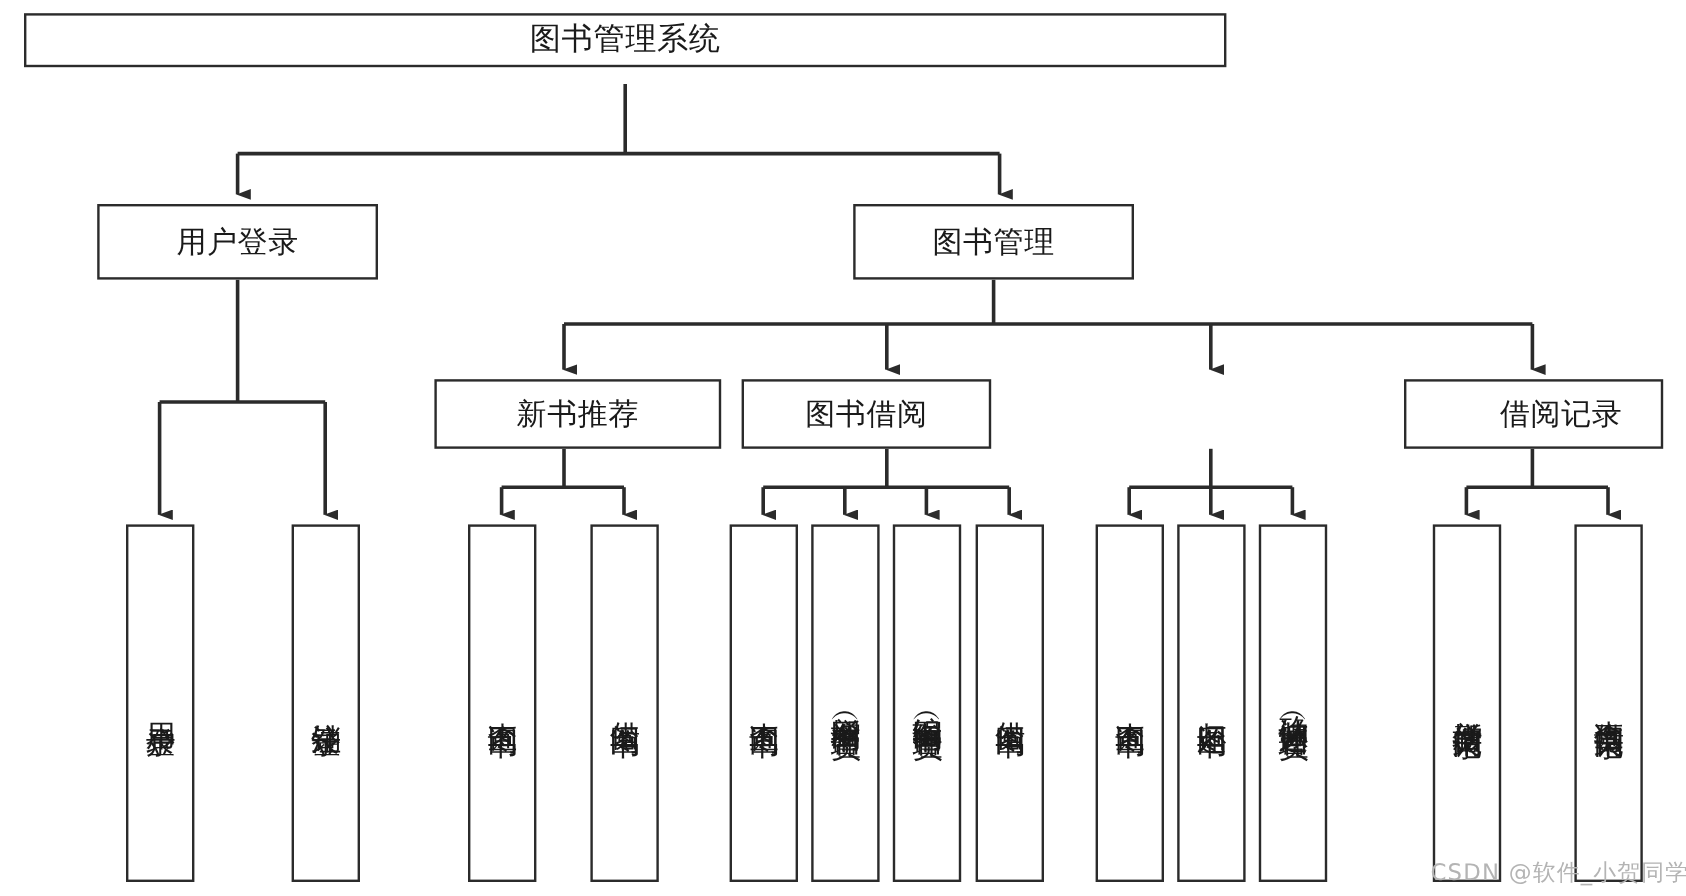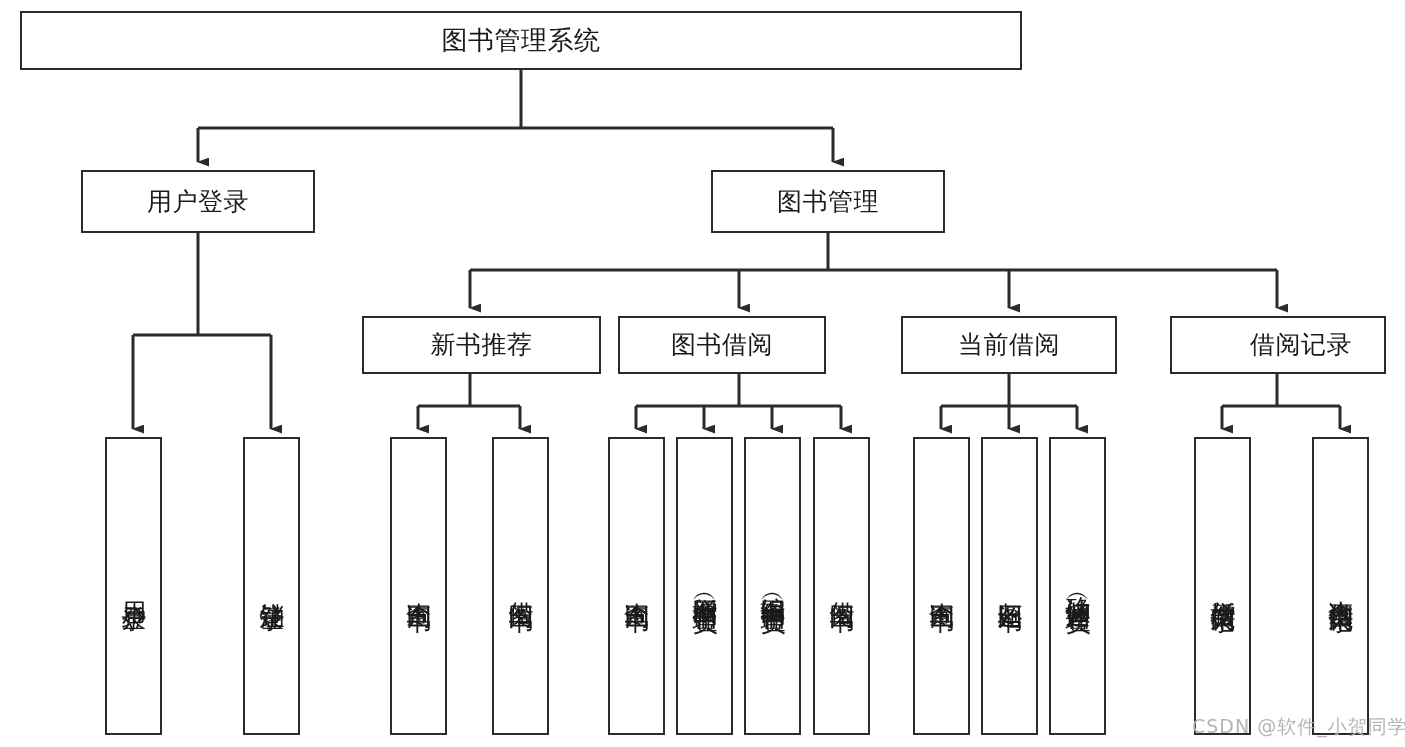"图书管理系统" div.node { height: 59px -> 45px }
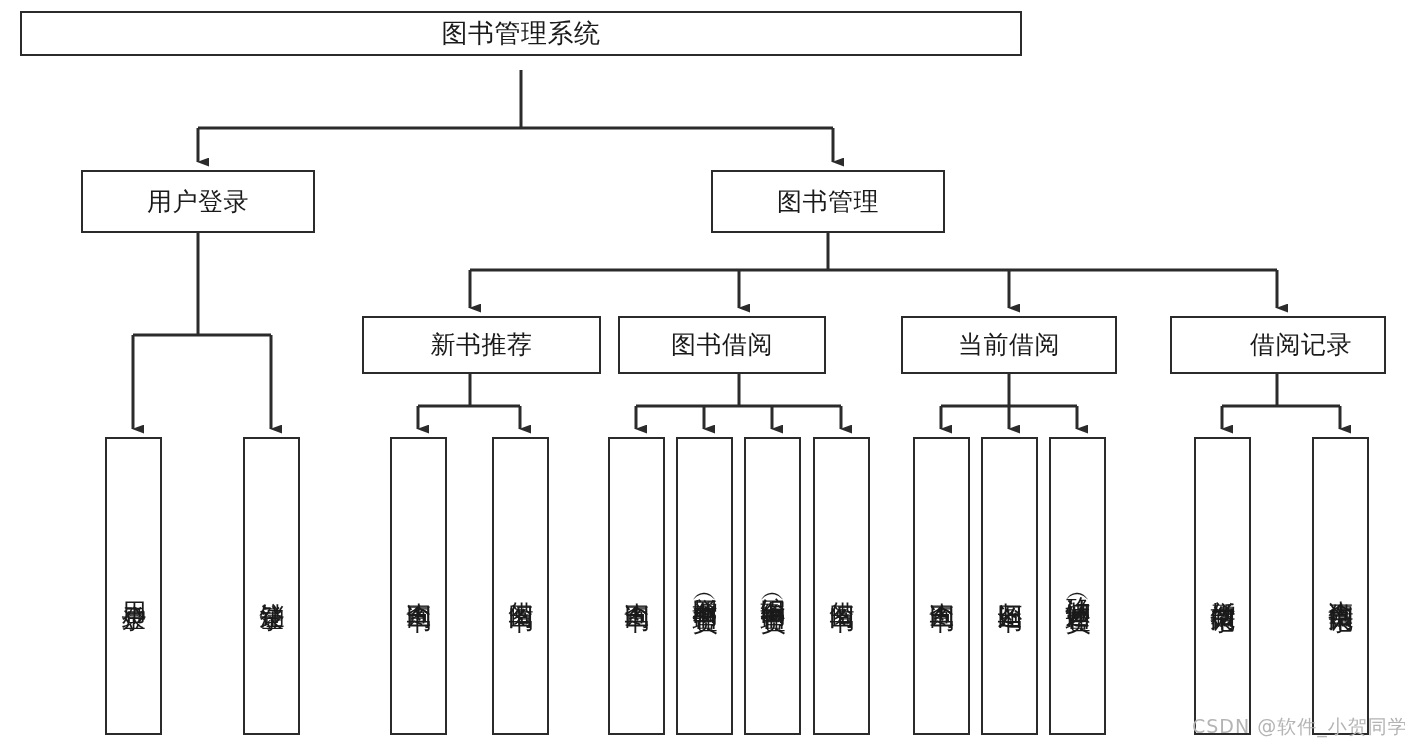"当前借阅" div.node { html: <div> <span>当前借阅</span> </div> -> none }
